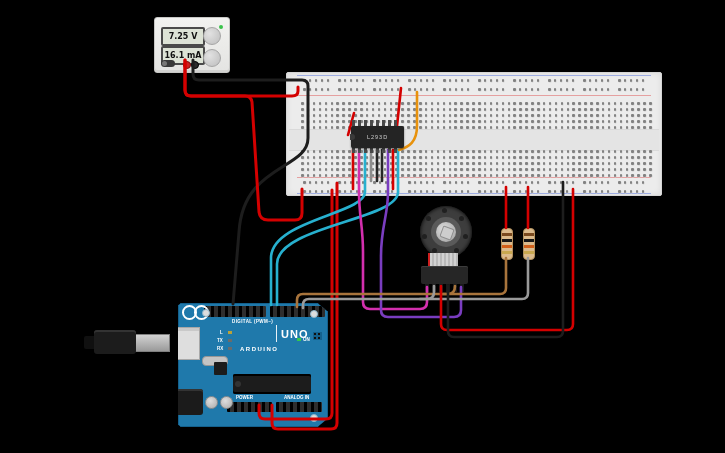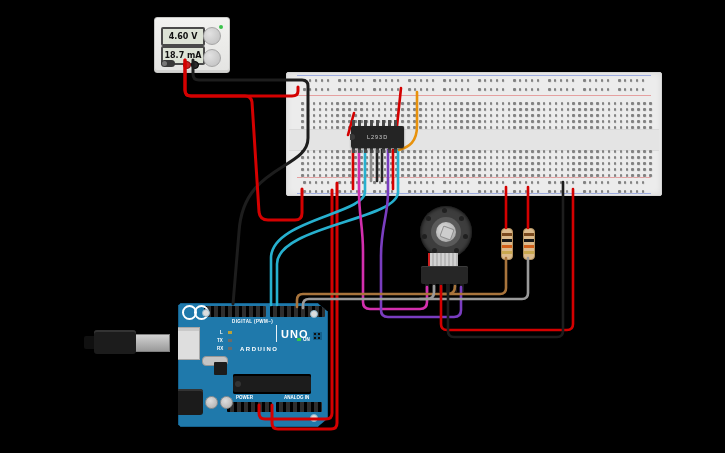"4.60 V" div.psu-display { text: 4.60 -> 7.25 }
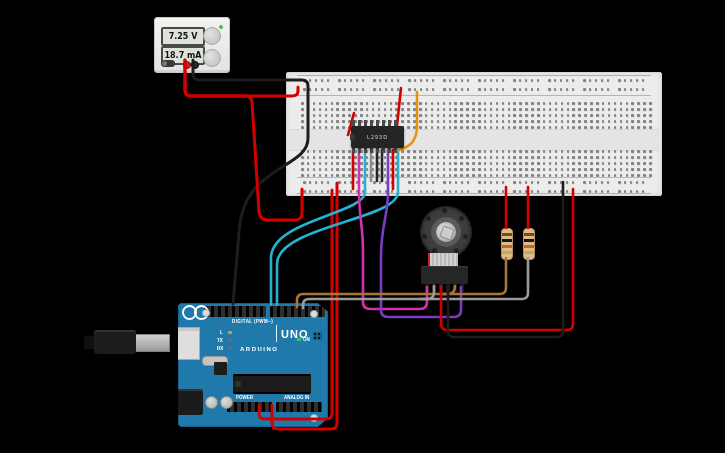"18.7 mA" div.psu-display { text: 18.7 -> 16.1 }
